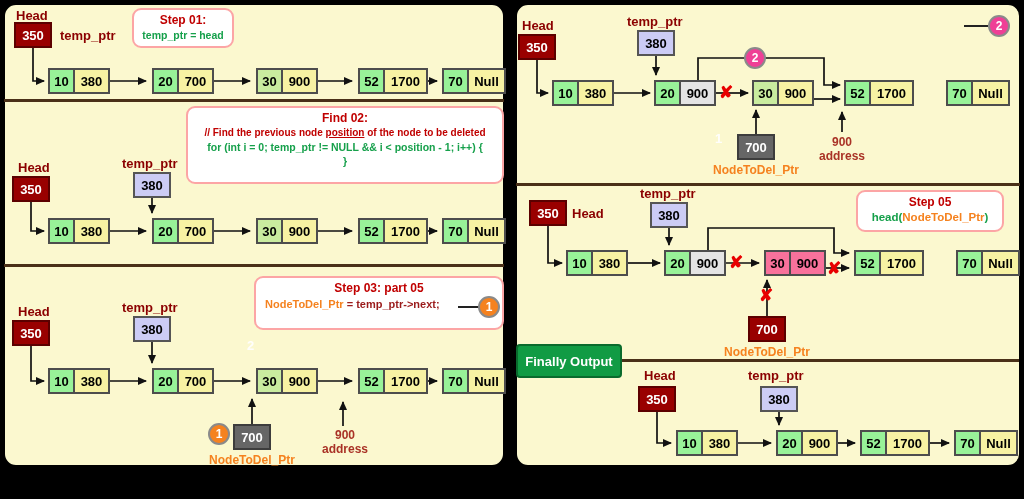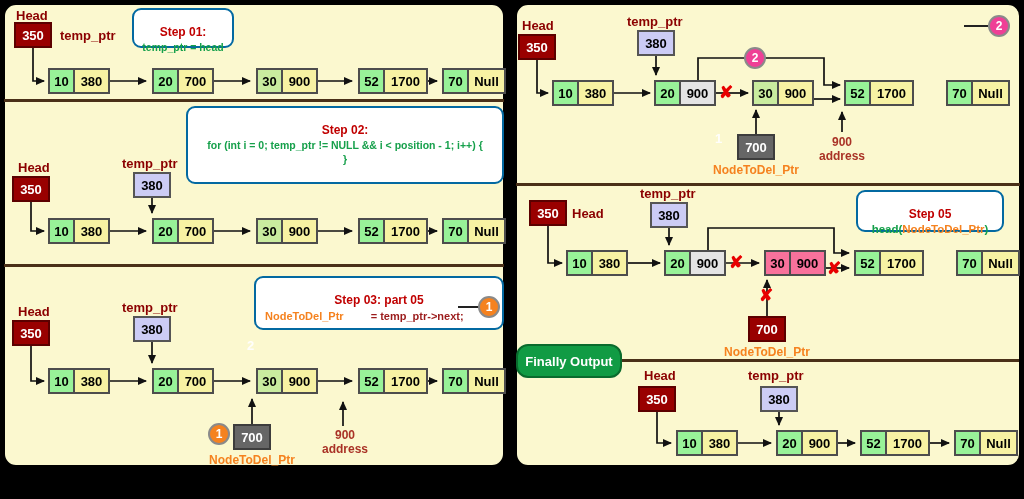"Step 01:" .stepbox { border: 2px solid #0369a1 -> 2px solid #fca5a5; padding: 15px 4px -> 3px 4px }
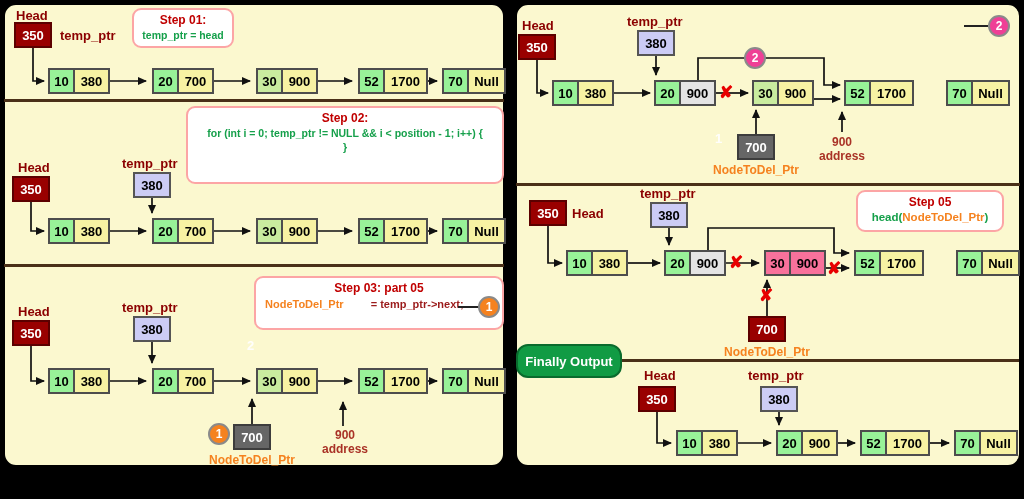"Step 02:" div.step-title { text: Step -> Find }
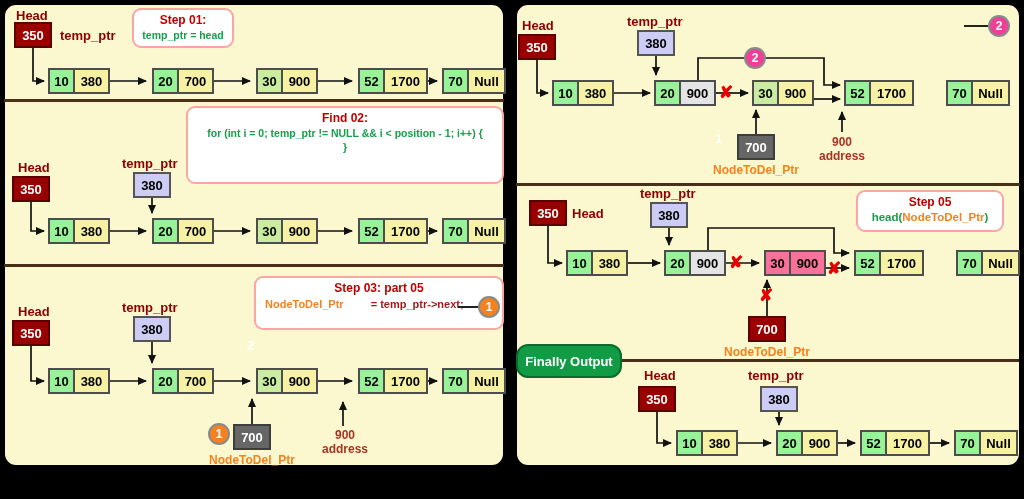"// Find the previous node" div.redline { html: none -> <div><span>// Find the previous node </span><span>position</span><span> of the node to be deleted</span></div> }
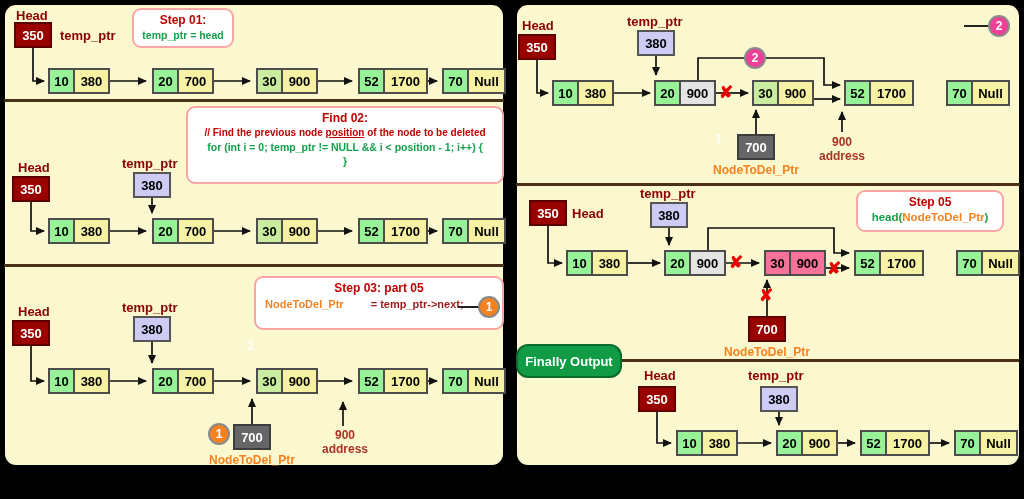"= temp_ptr->next;" .assign .rhs { margin-left: 24px -> none }
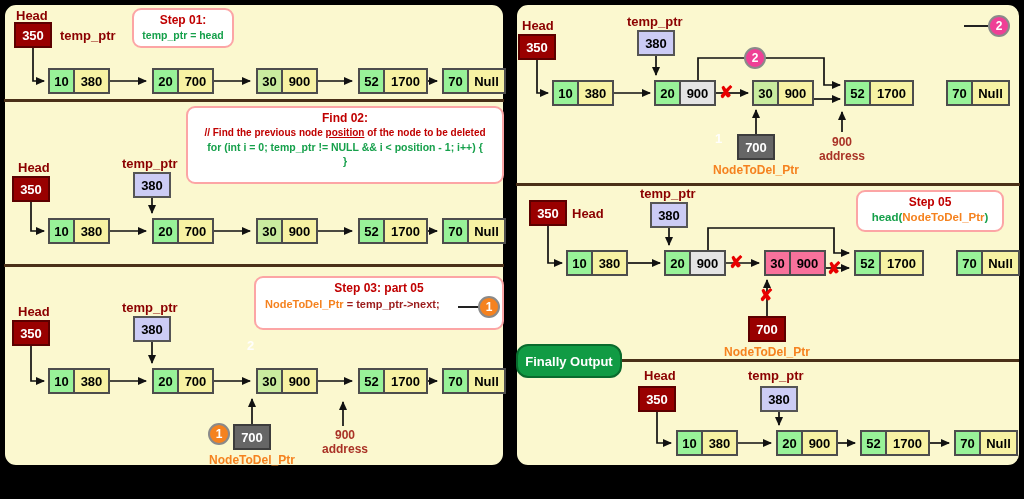"Finally Output" .finally { border-radius: 12px -> 4px }
